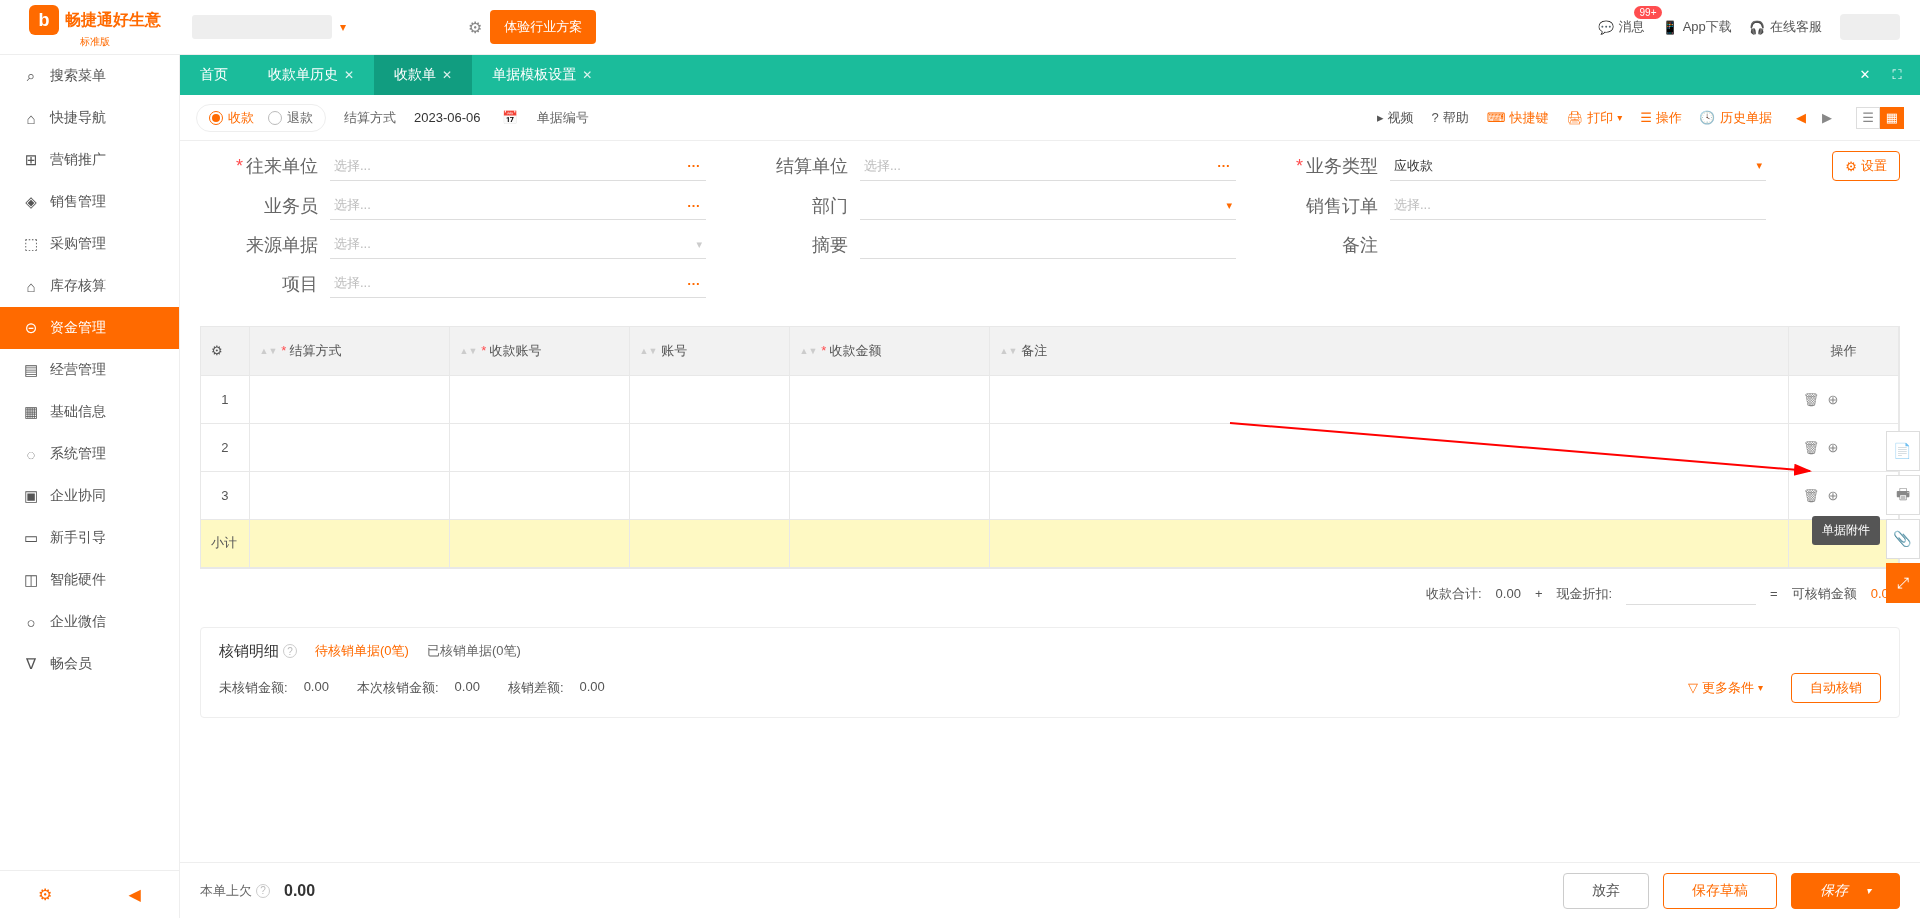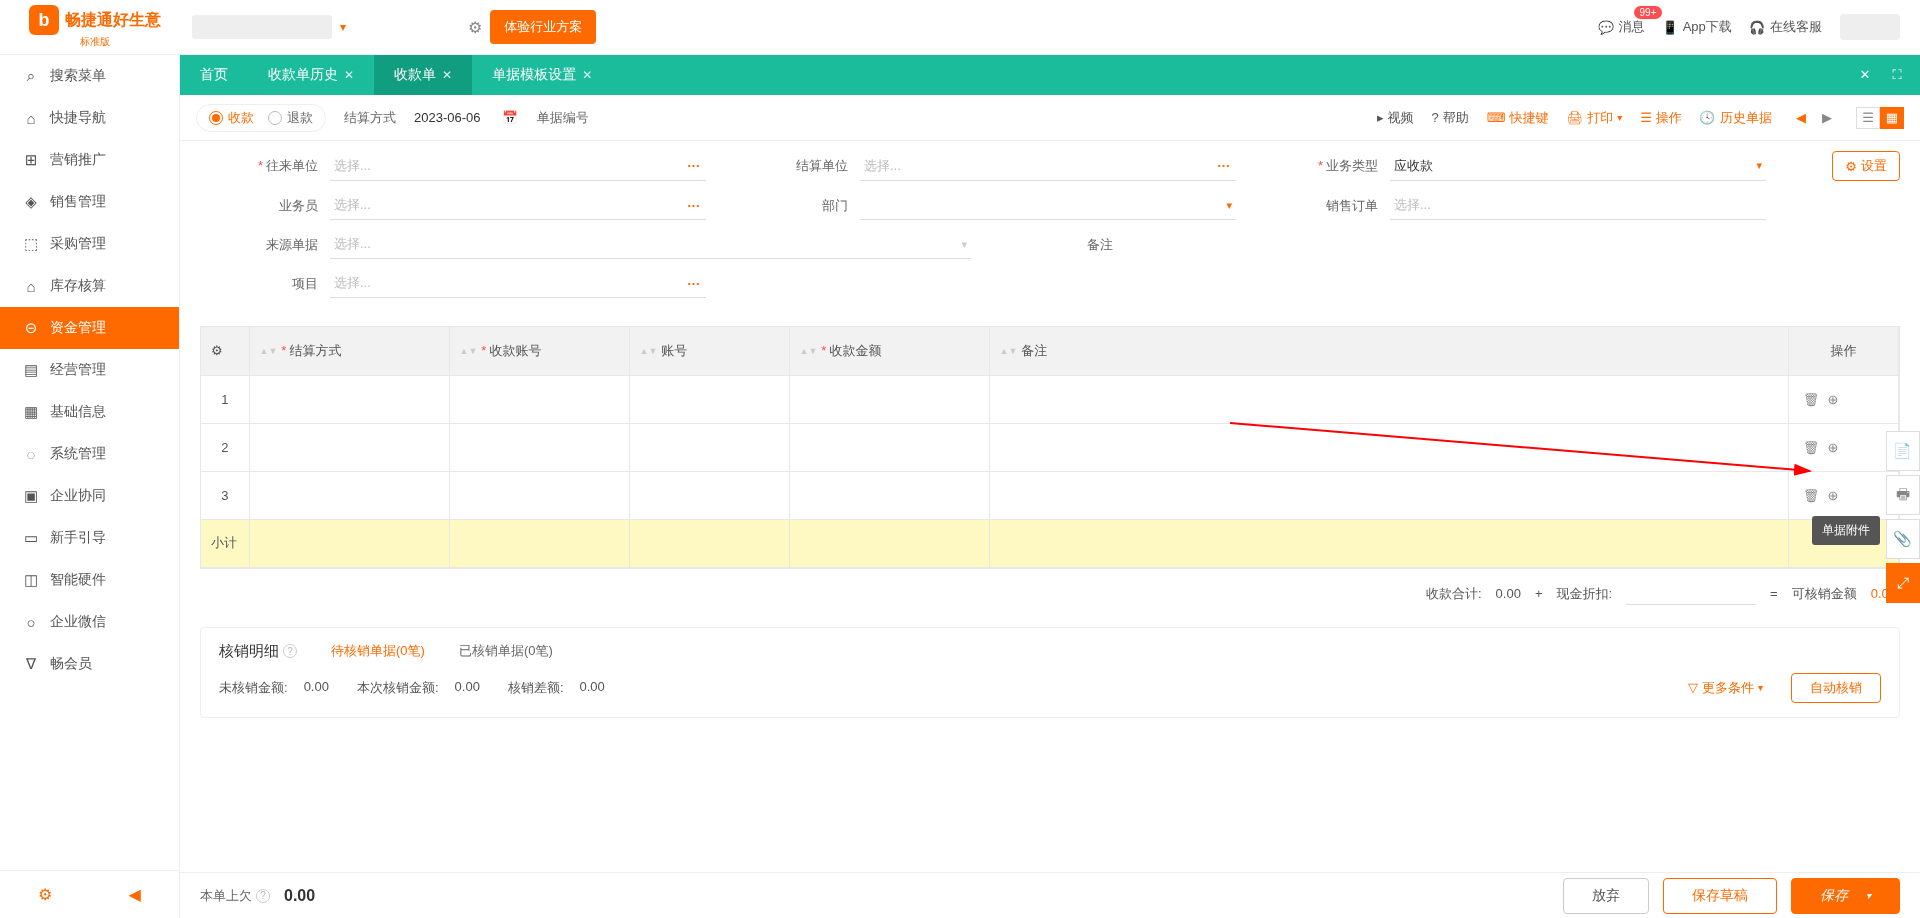"* 往来单位" .form-field-label { font-size: 13px -> 18px }
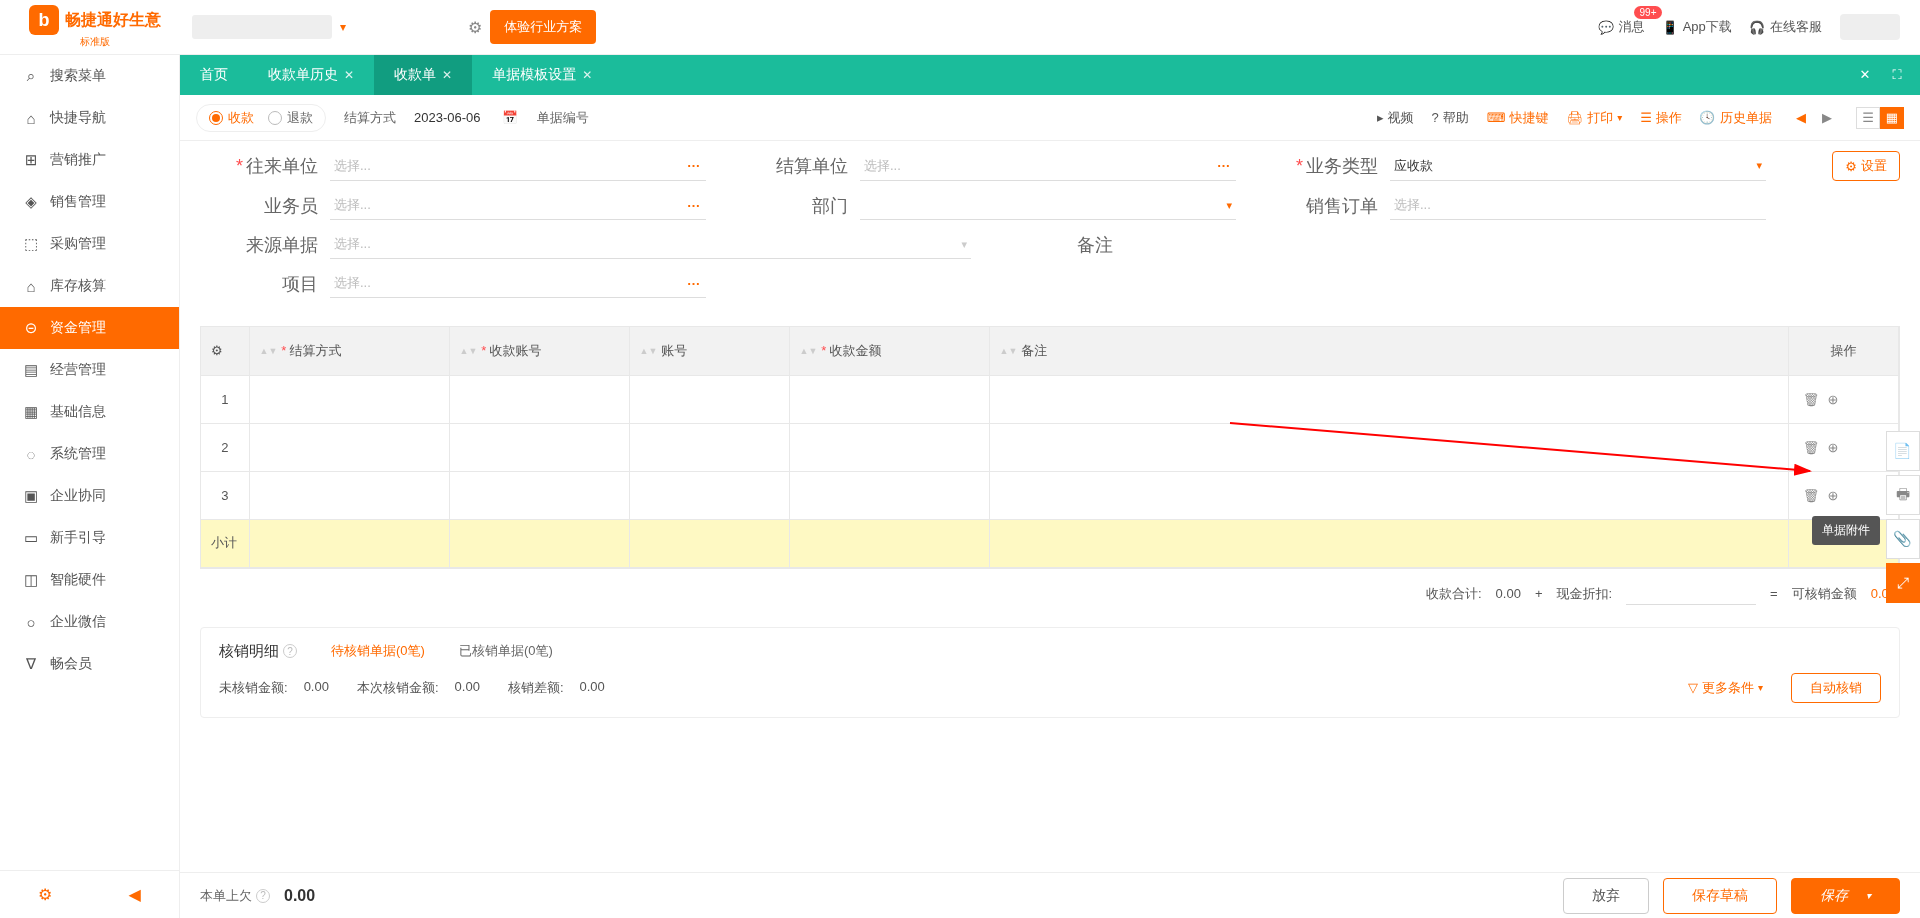"摘要" div.form-field { html: none -> <div> <div><span>摘要</span></div> <div></div> </div> }
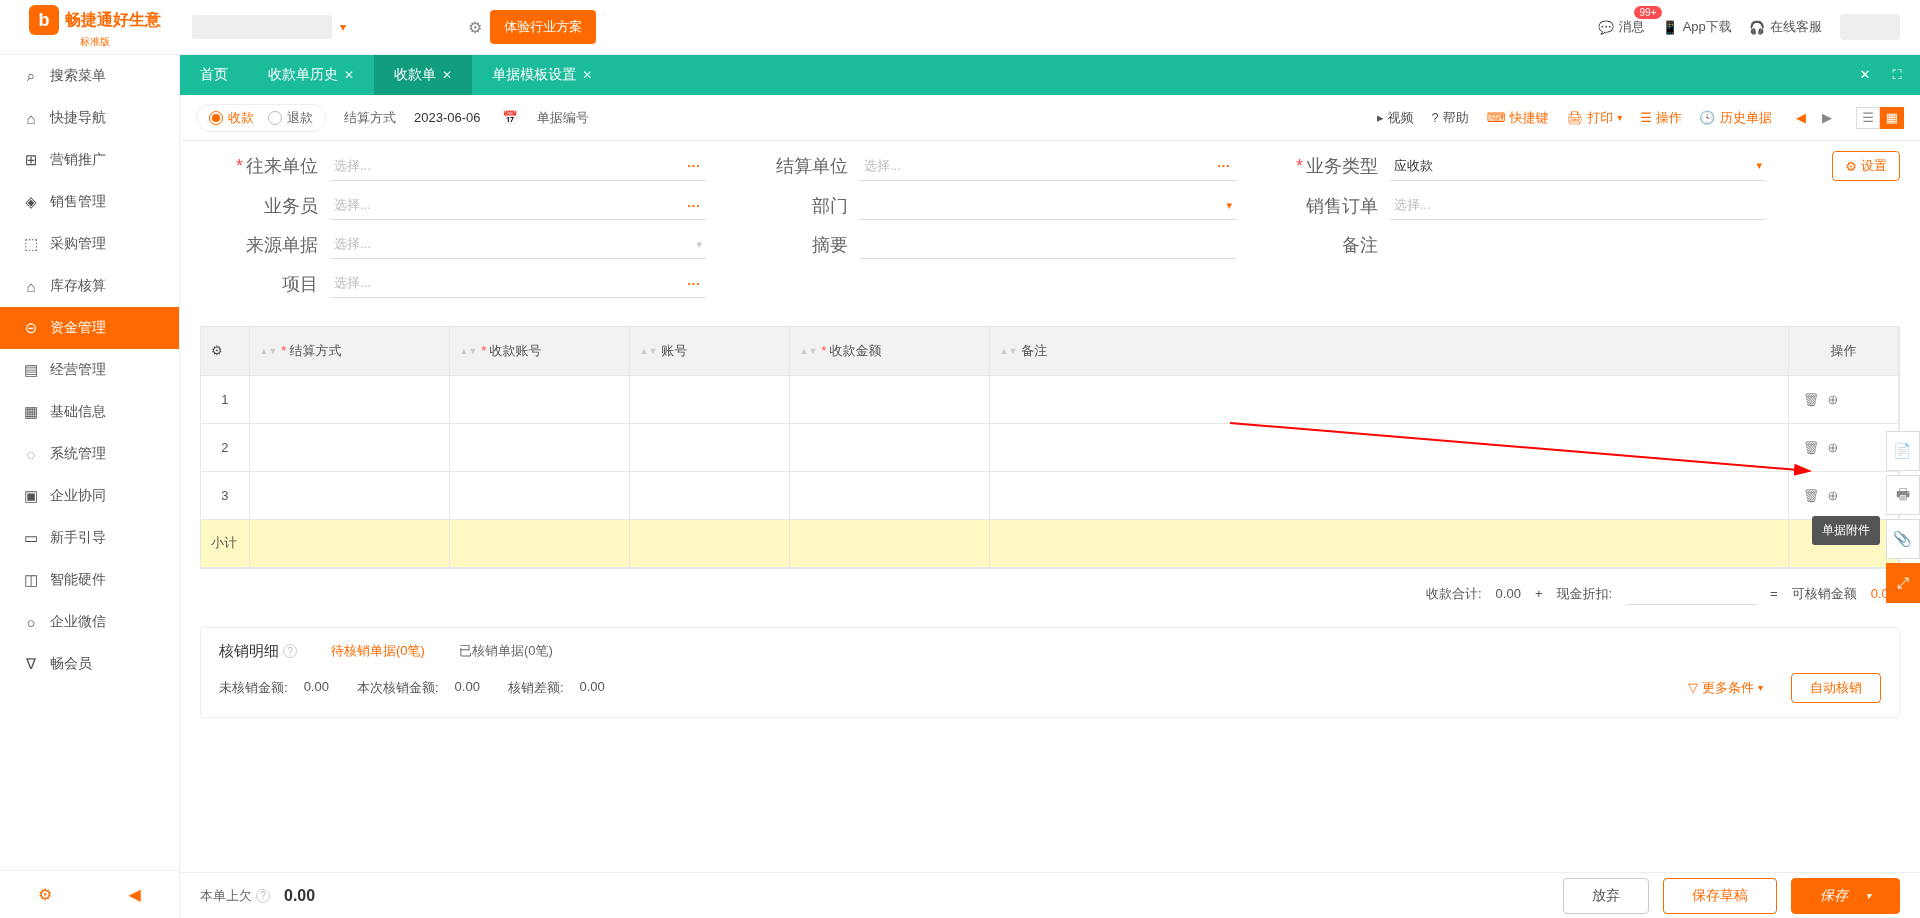"核销明细" .verify-head { gap: 34px -> 18px }
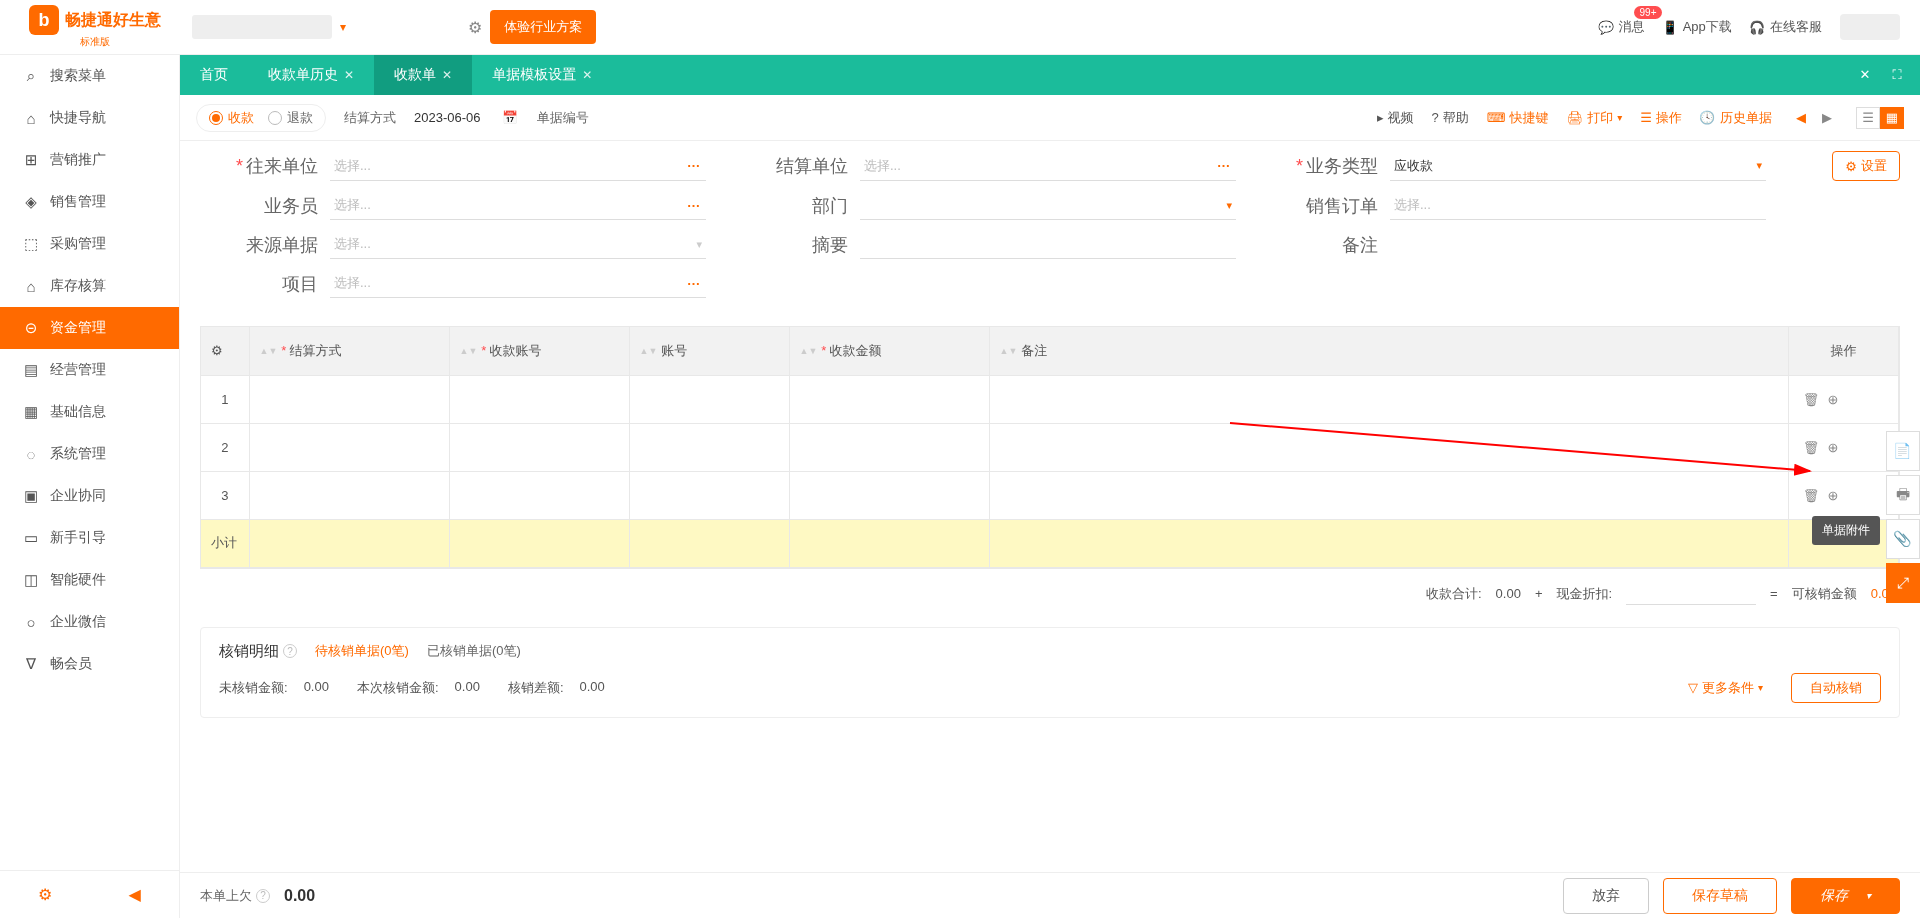"本单上欠" .footer-bar { height: 46px -> 56px }
